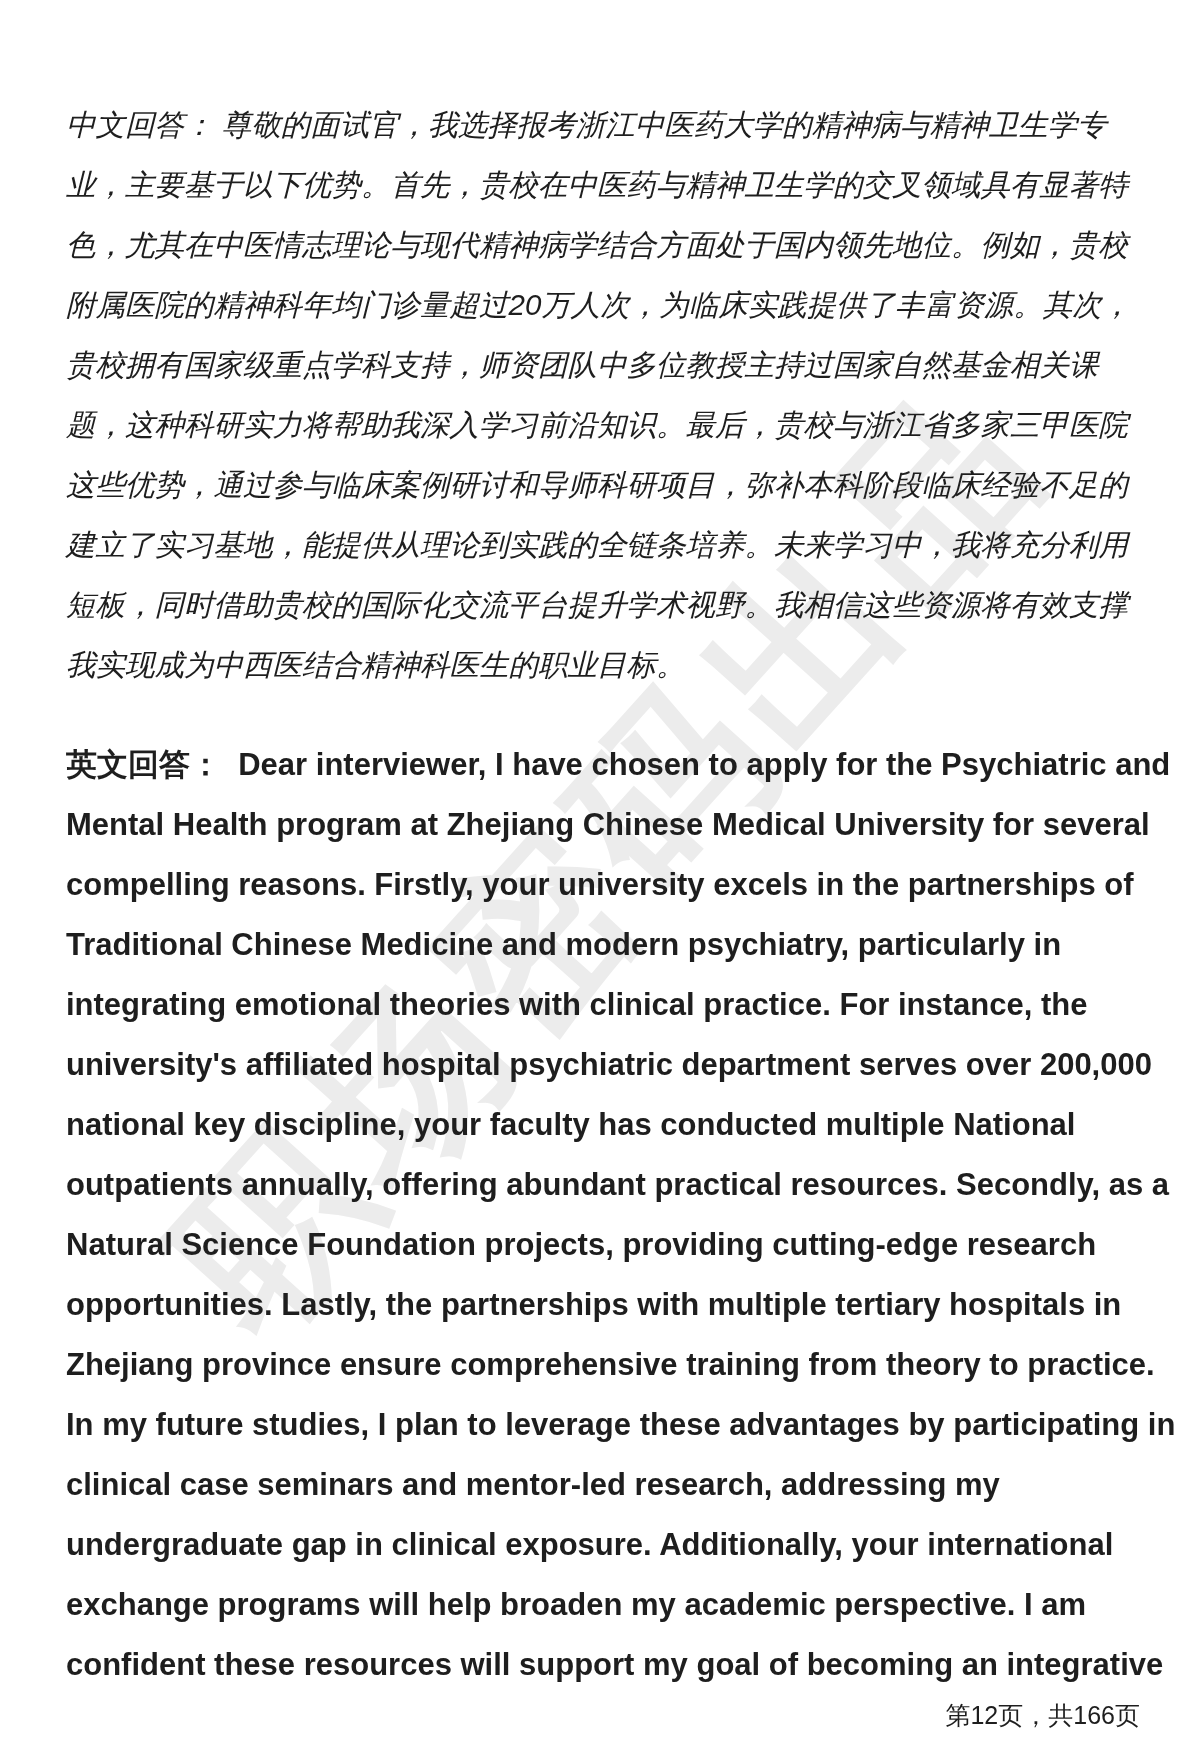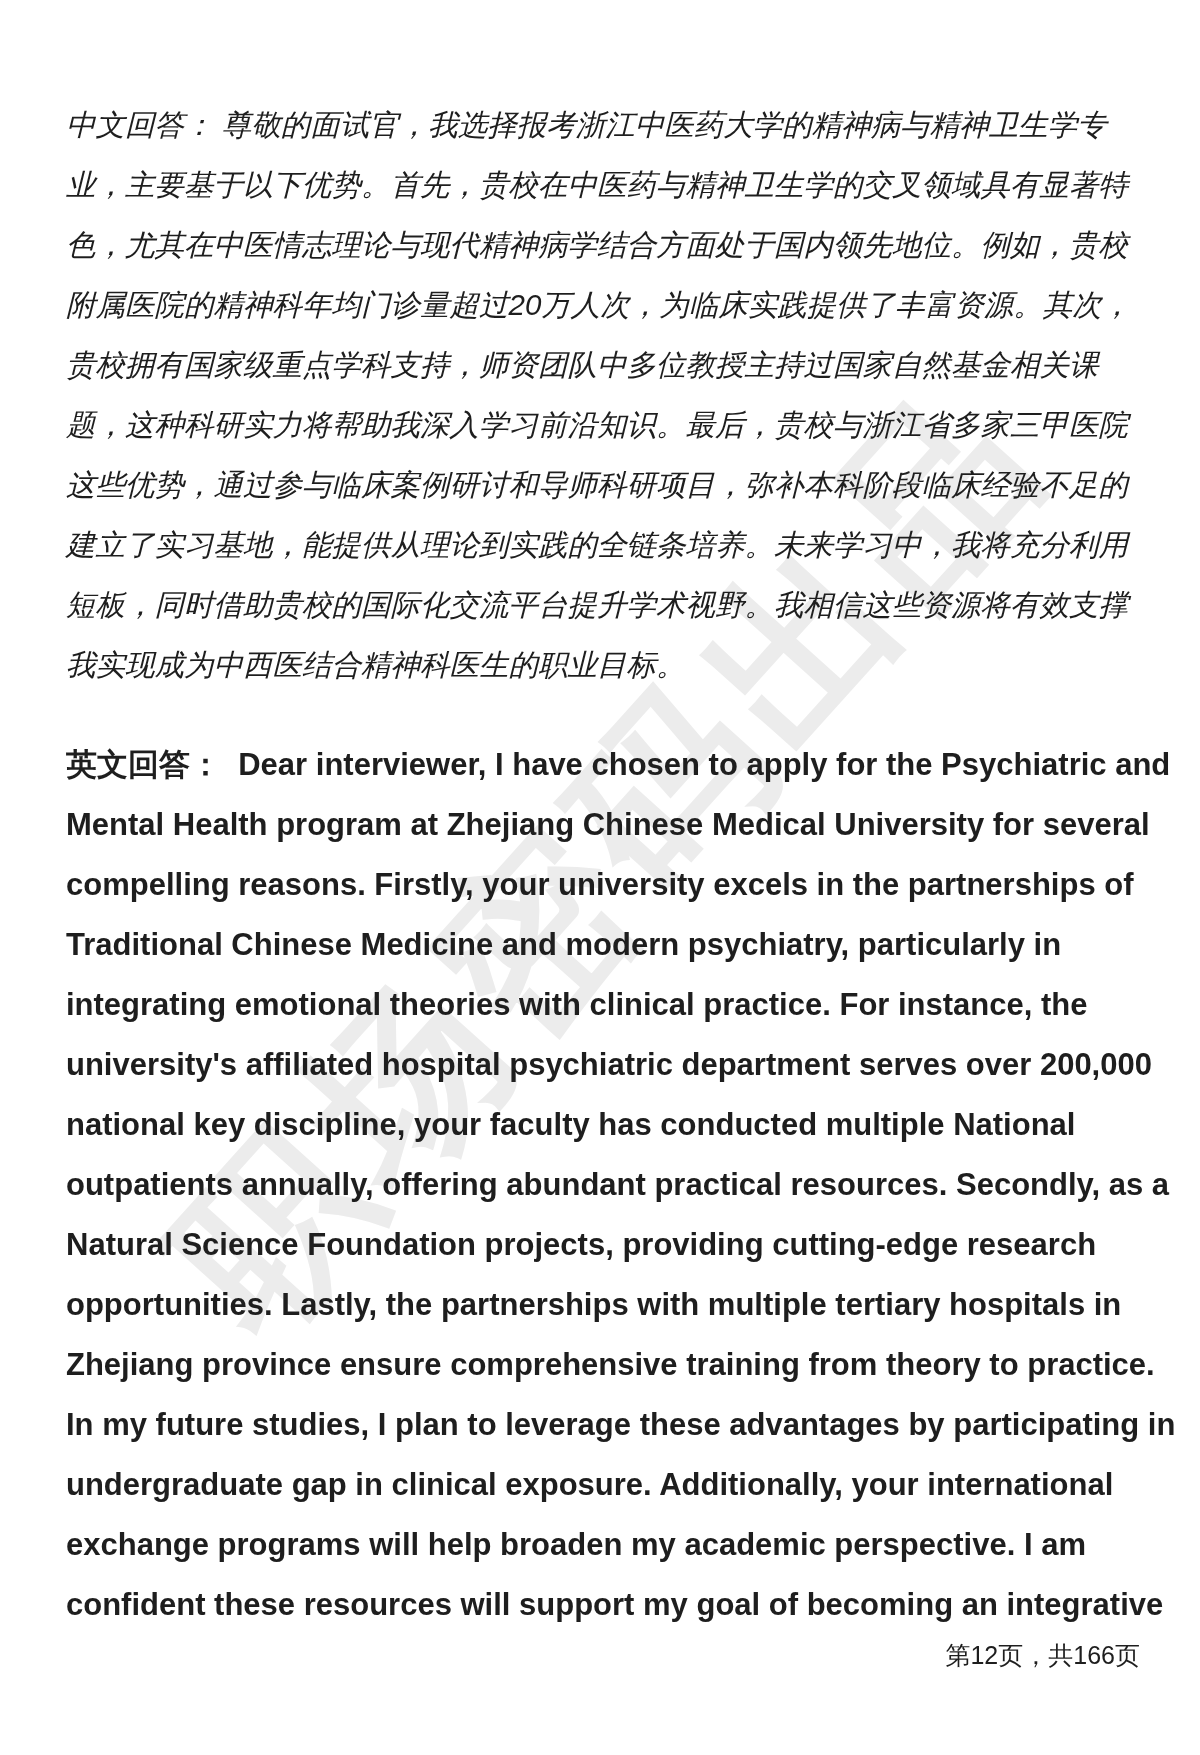"clinical case seminars and mentor-led" div.line { html: none -> <div>clinical case seminars and mentor-led research, addressing my</div> }
